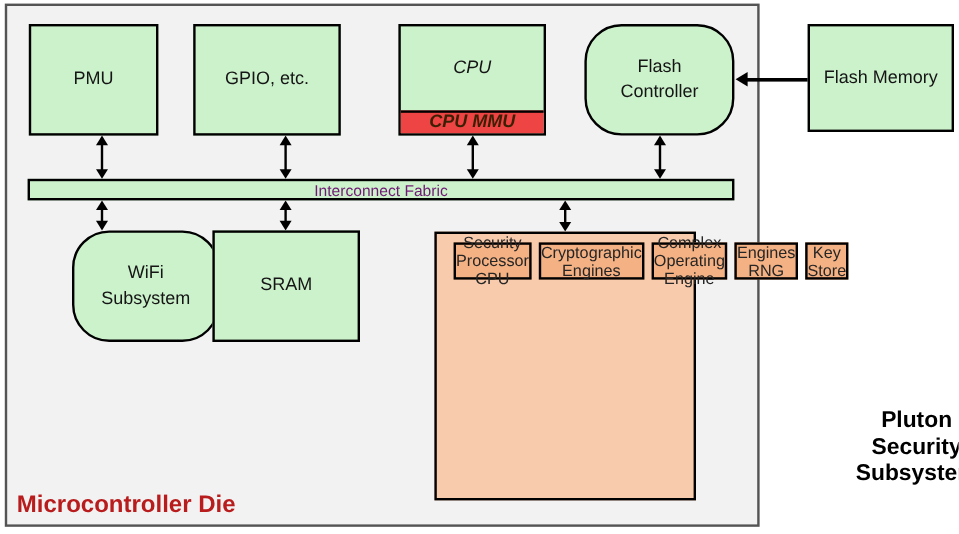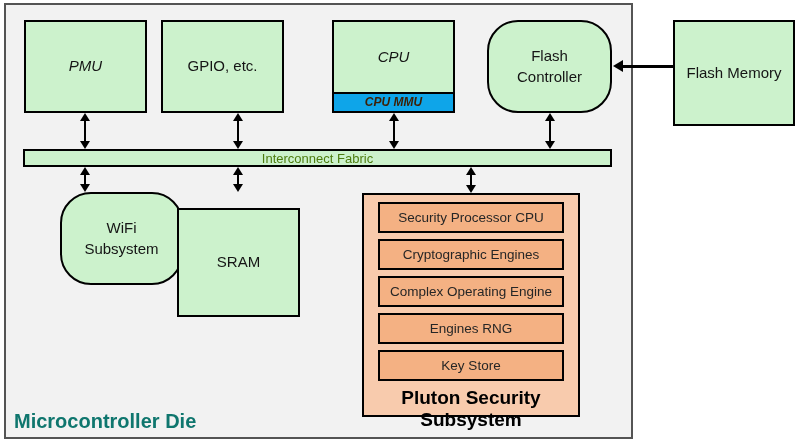"PMU" div.box { font-style: italic -> none; width: 123px -> 108px }
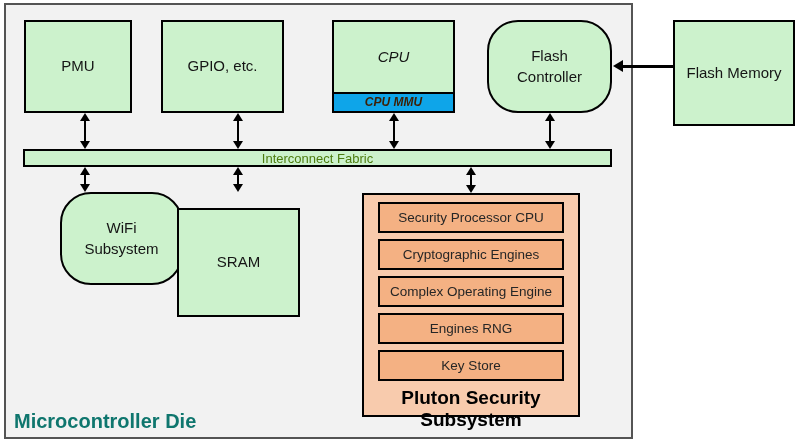"Flash Memory" div.box { height: 106px -> 90px }
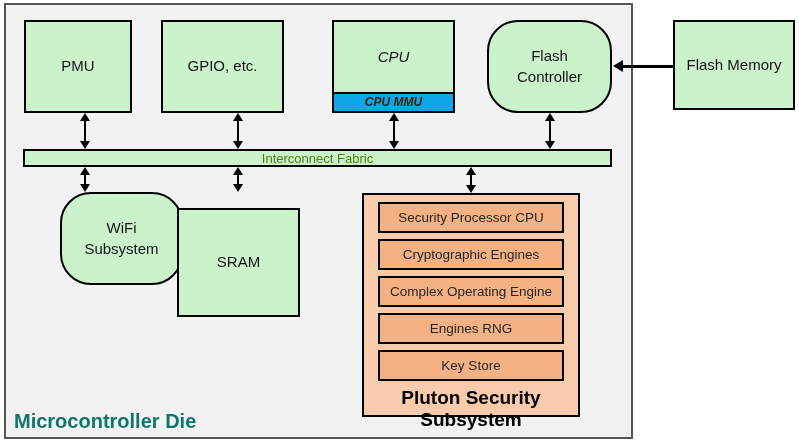"CPU MMU" .cpu-mmu { background: #0ea5e9 -> #ef4444; font-size: 12px -> 15px }
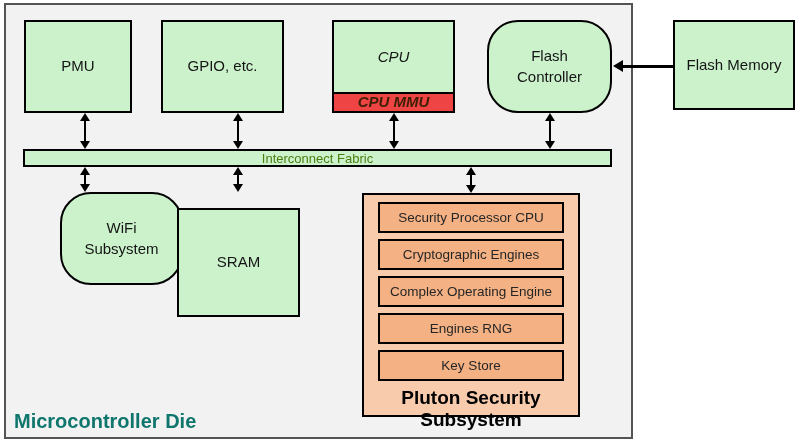"Interconnect Fabric" .fabric { color: #4d7c0f -> #701a75 }
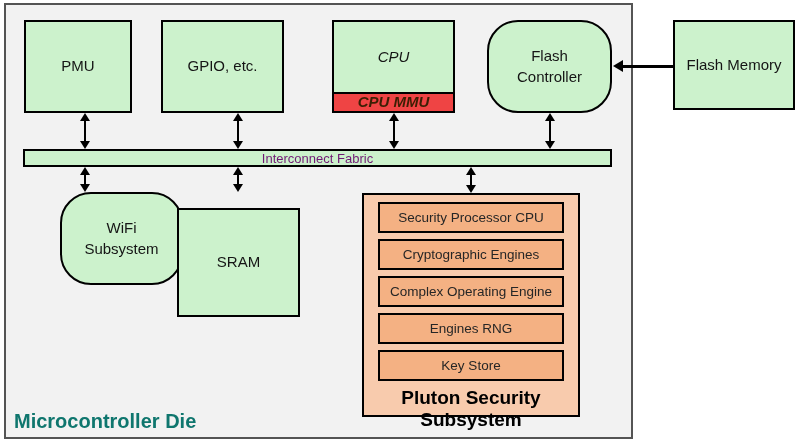"Security Processor CPU" .pluton { flex-direction: column -> row }
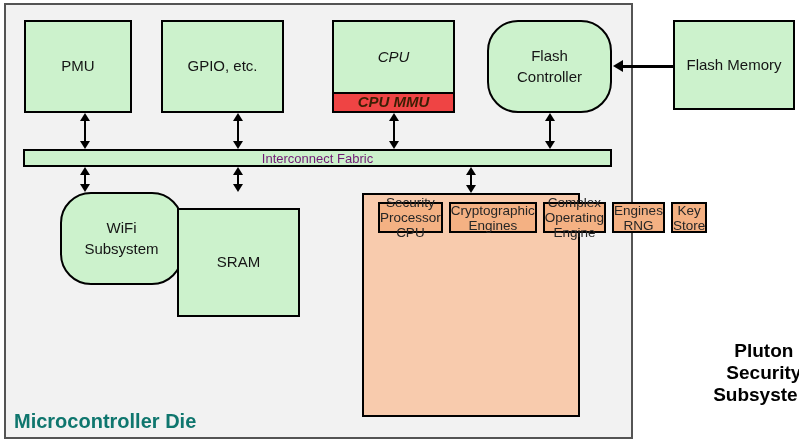"SRAM" div.box { height: 109px -> 93px; top: 208px -> 192px }
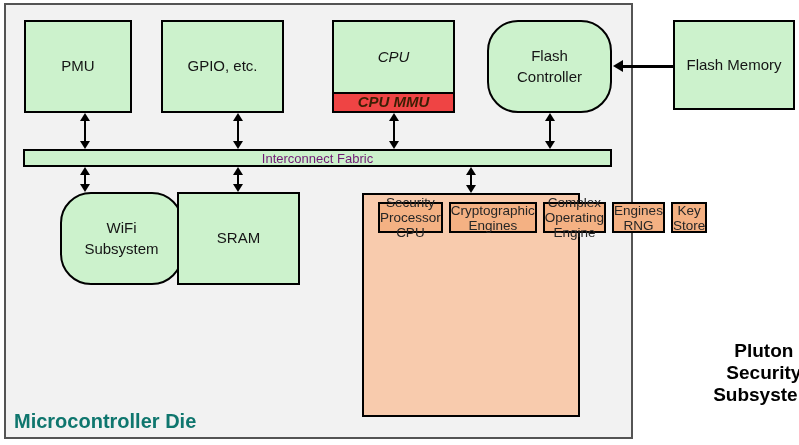"Microcontroller Die" .die-label { color: #0f766e -> #b91c1c }
